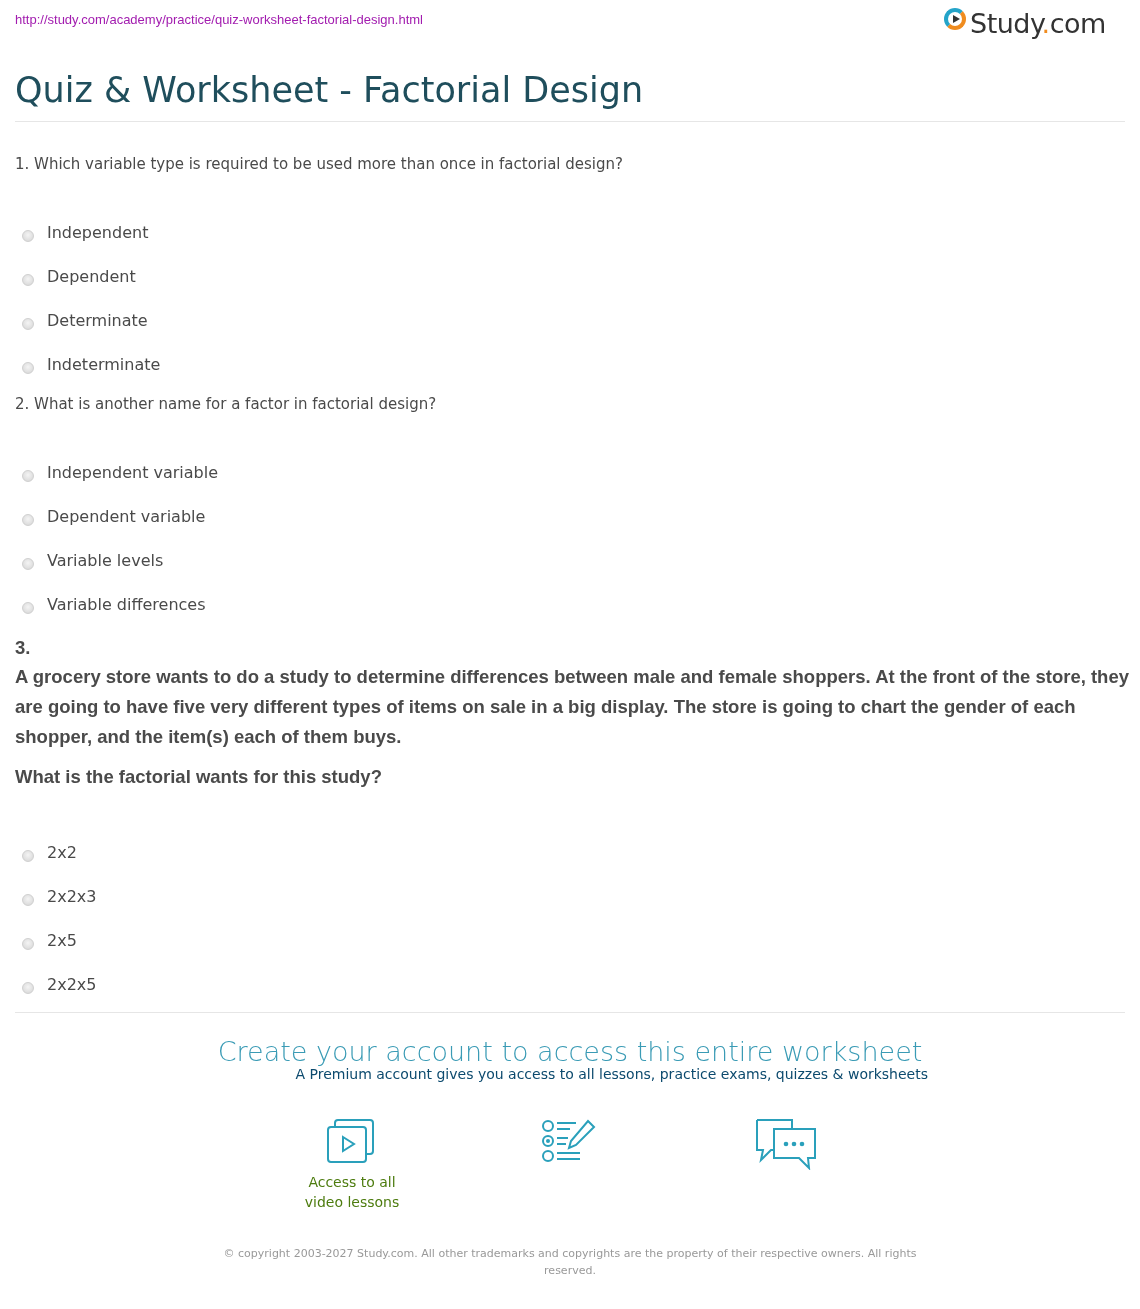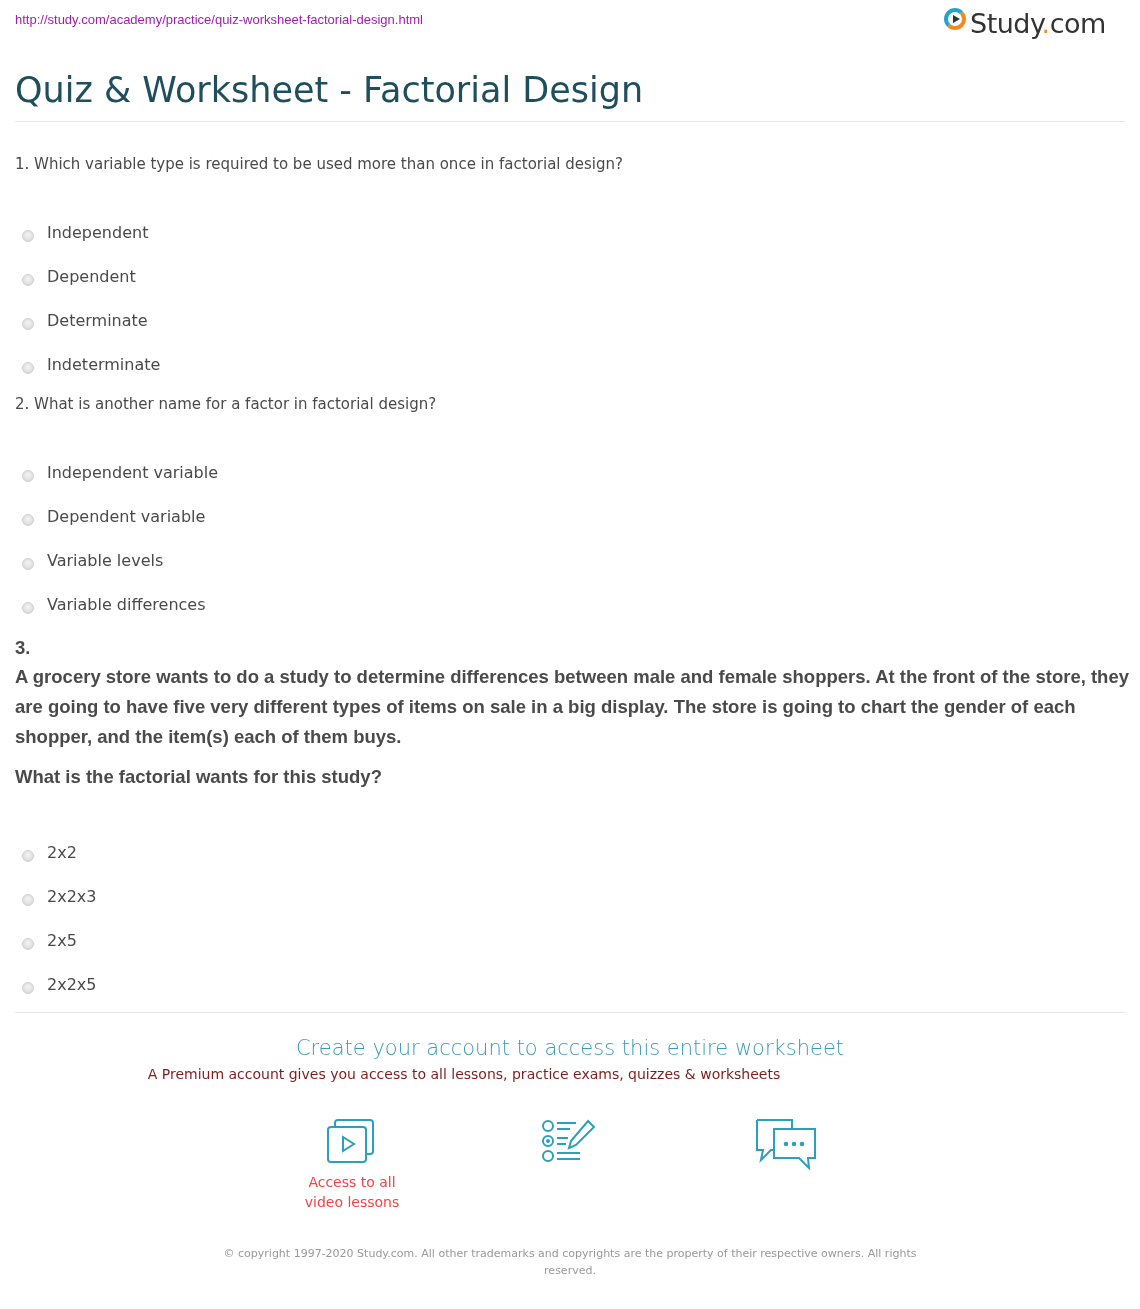"Create your account to access" .cta-title { font-size: 21px -> 27px }
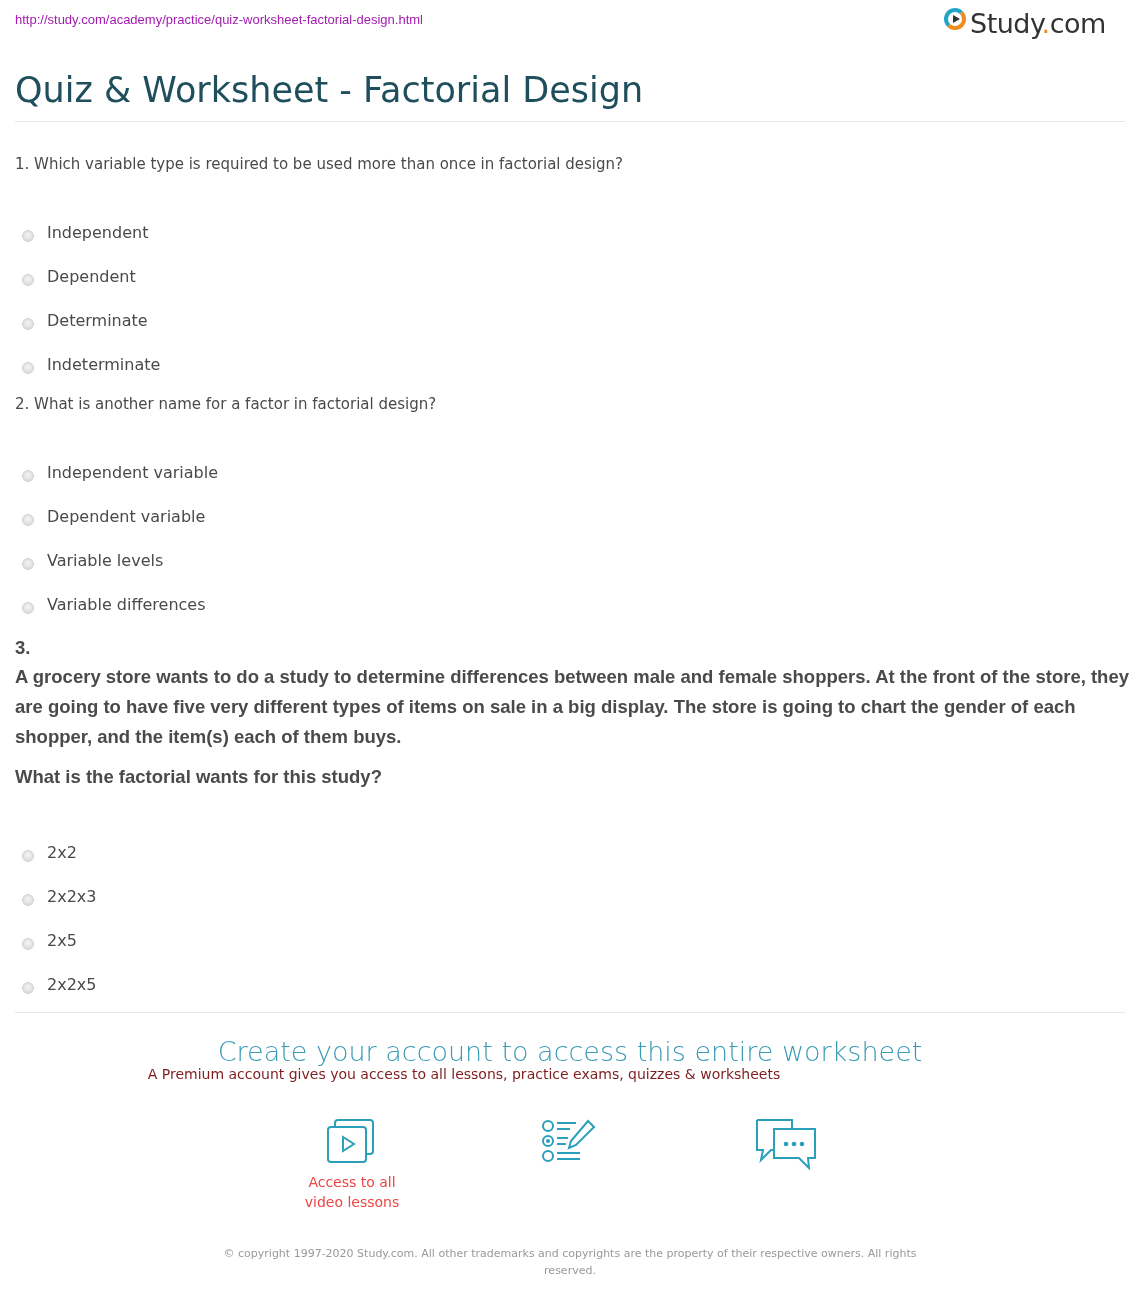"A Premium account gives you" .cta-sub { color: #7f1d1d -> #0c4a6e; text-align: center -> right }
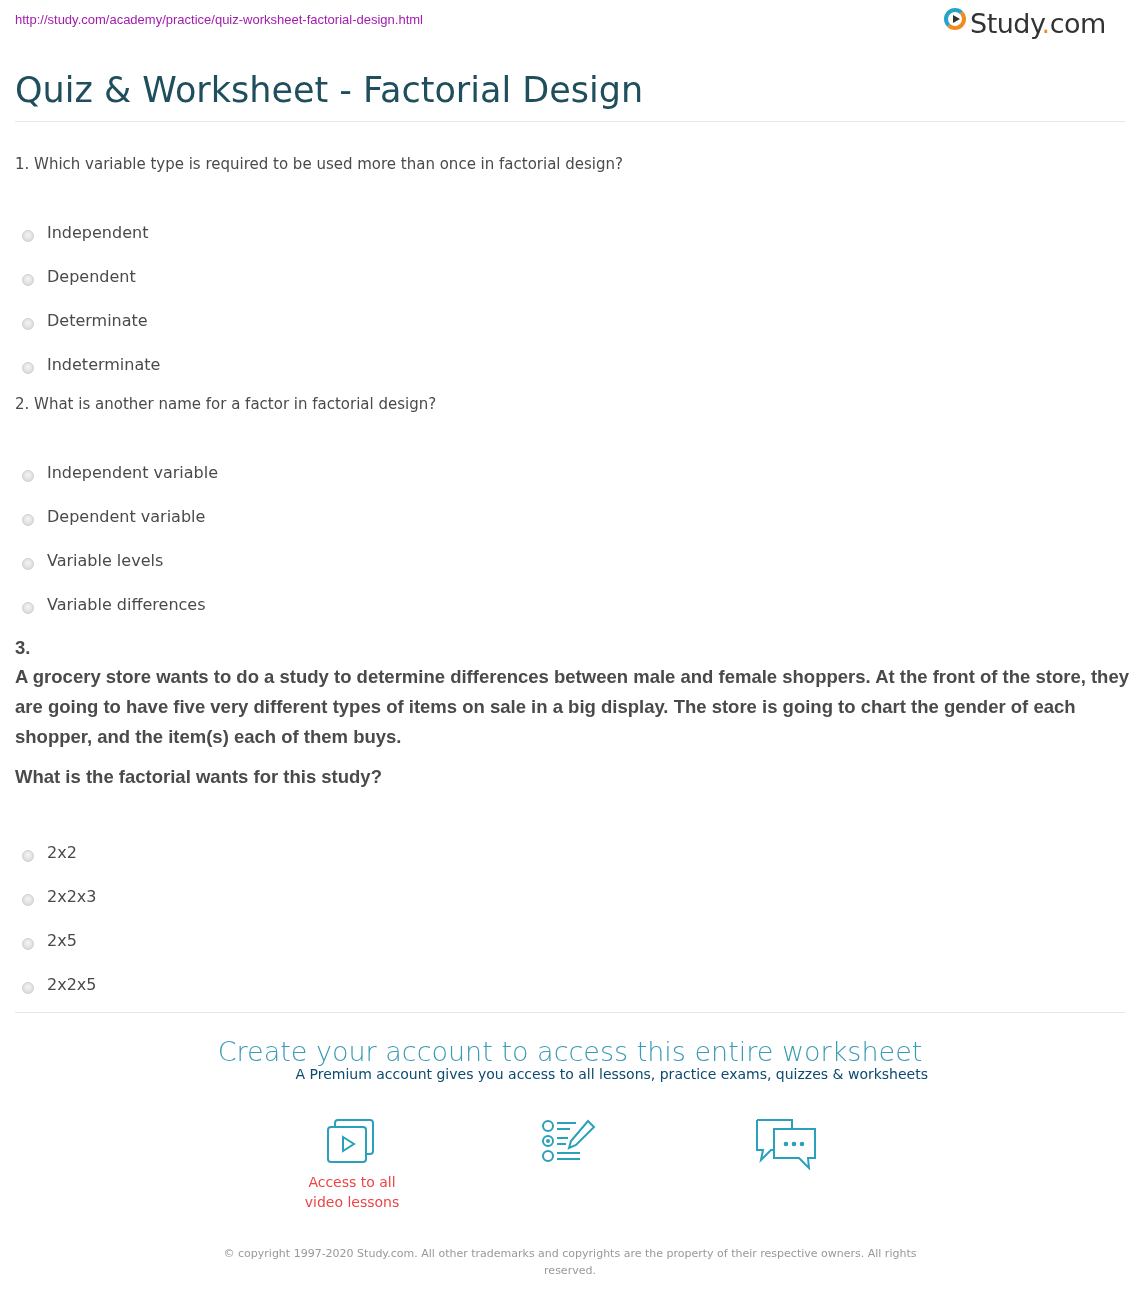"Access to all" .feature-label { color: #ef4444 -> #4d7c0f }
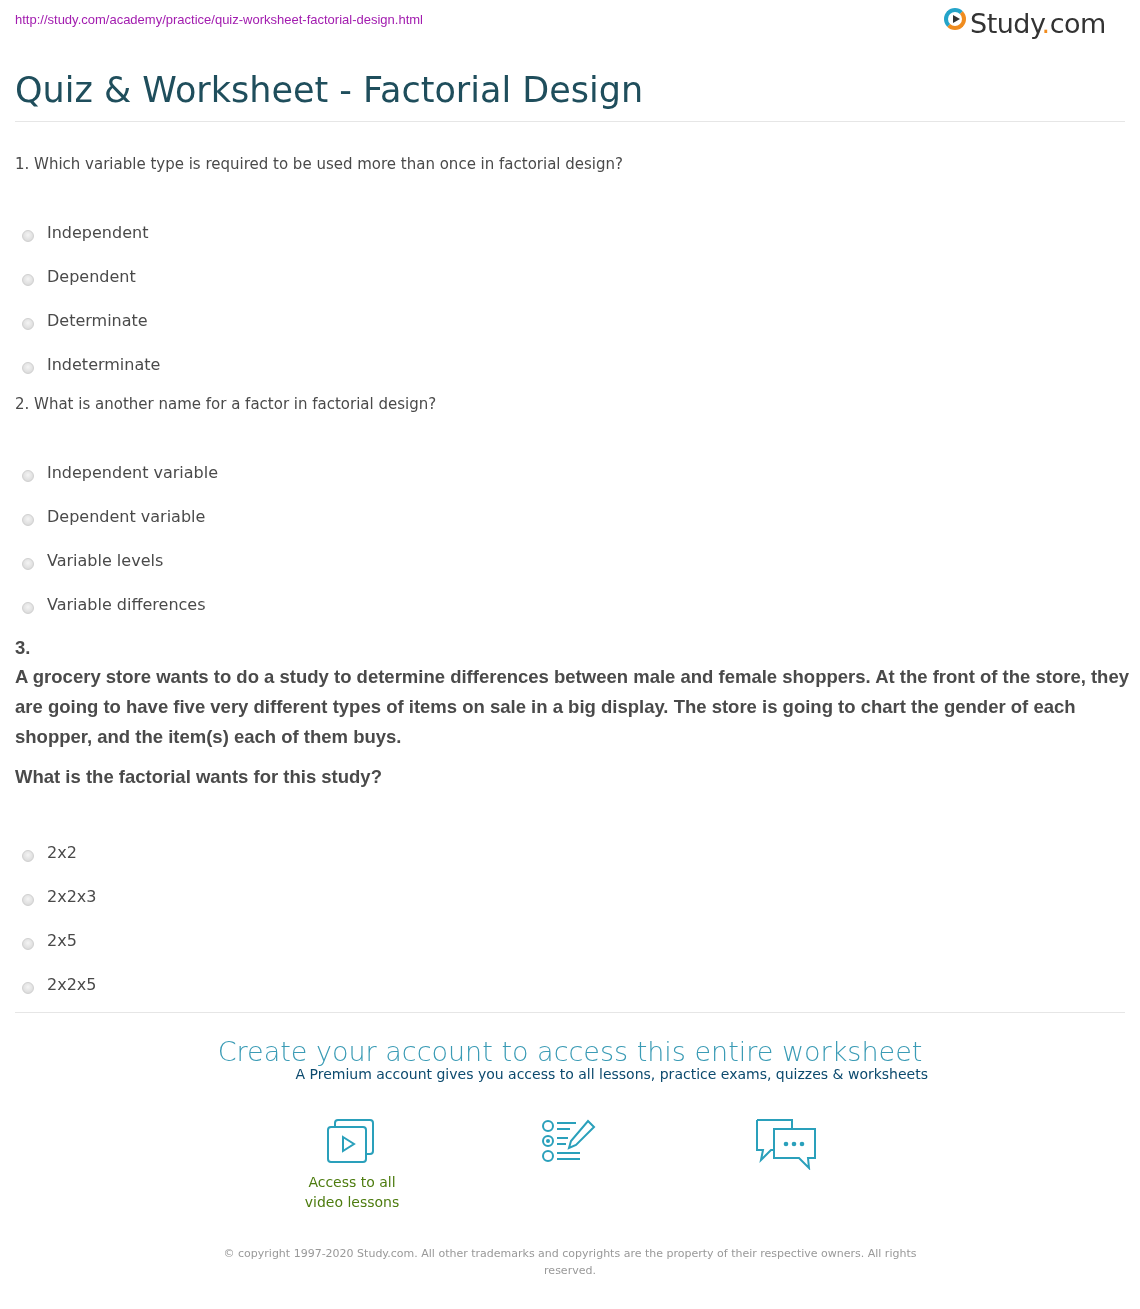"© copyright 1997-2020 Study.com. All" div.copyright { text: 1997-2020 -> 2003-2027 }
